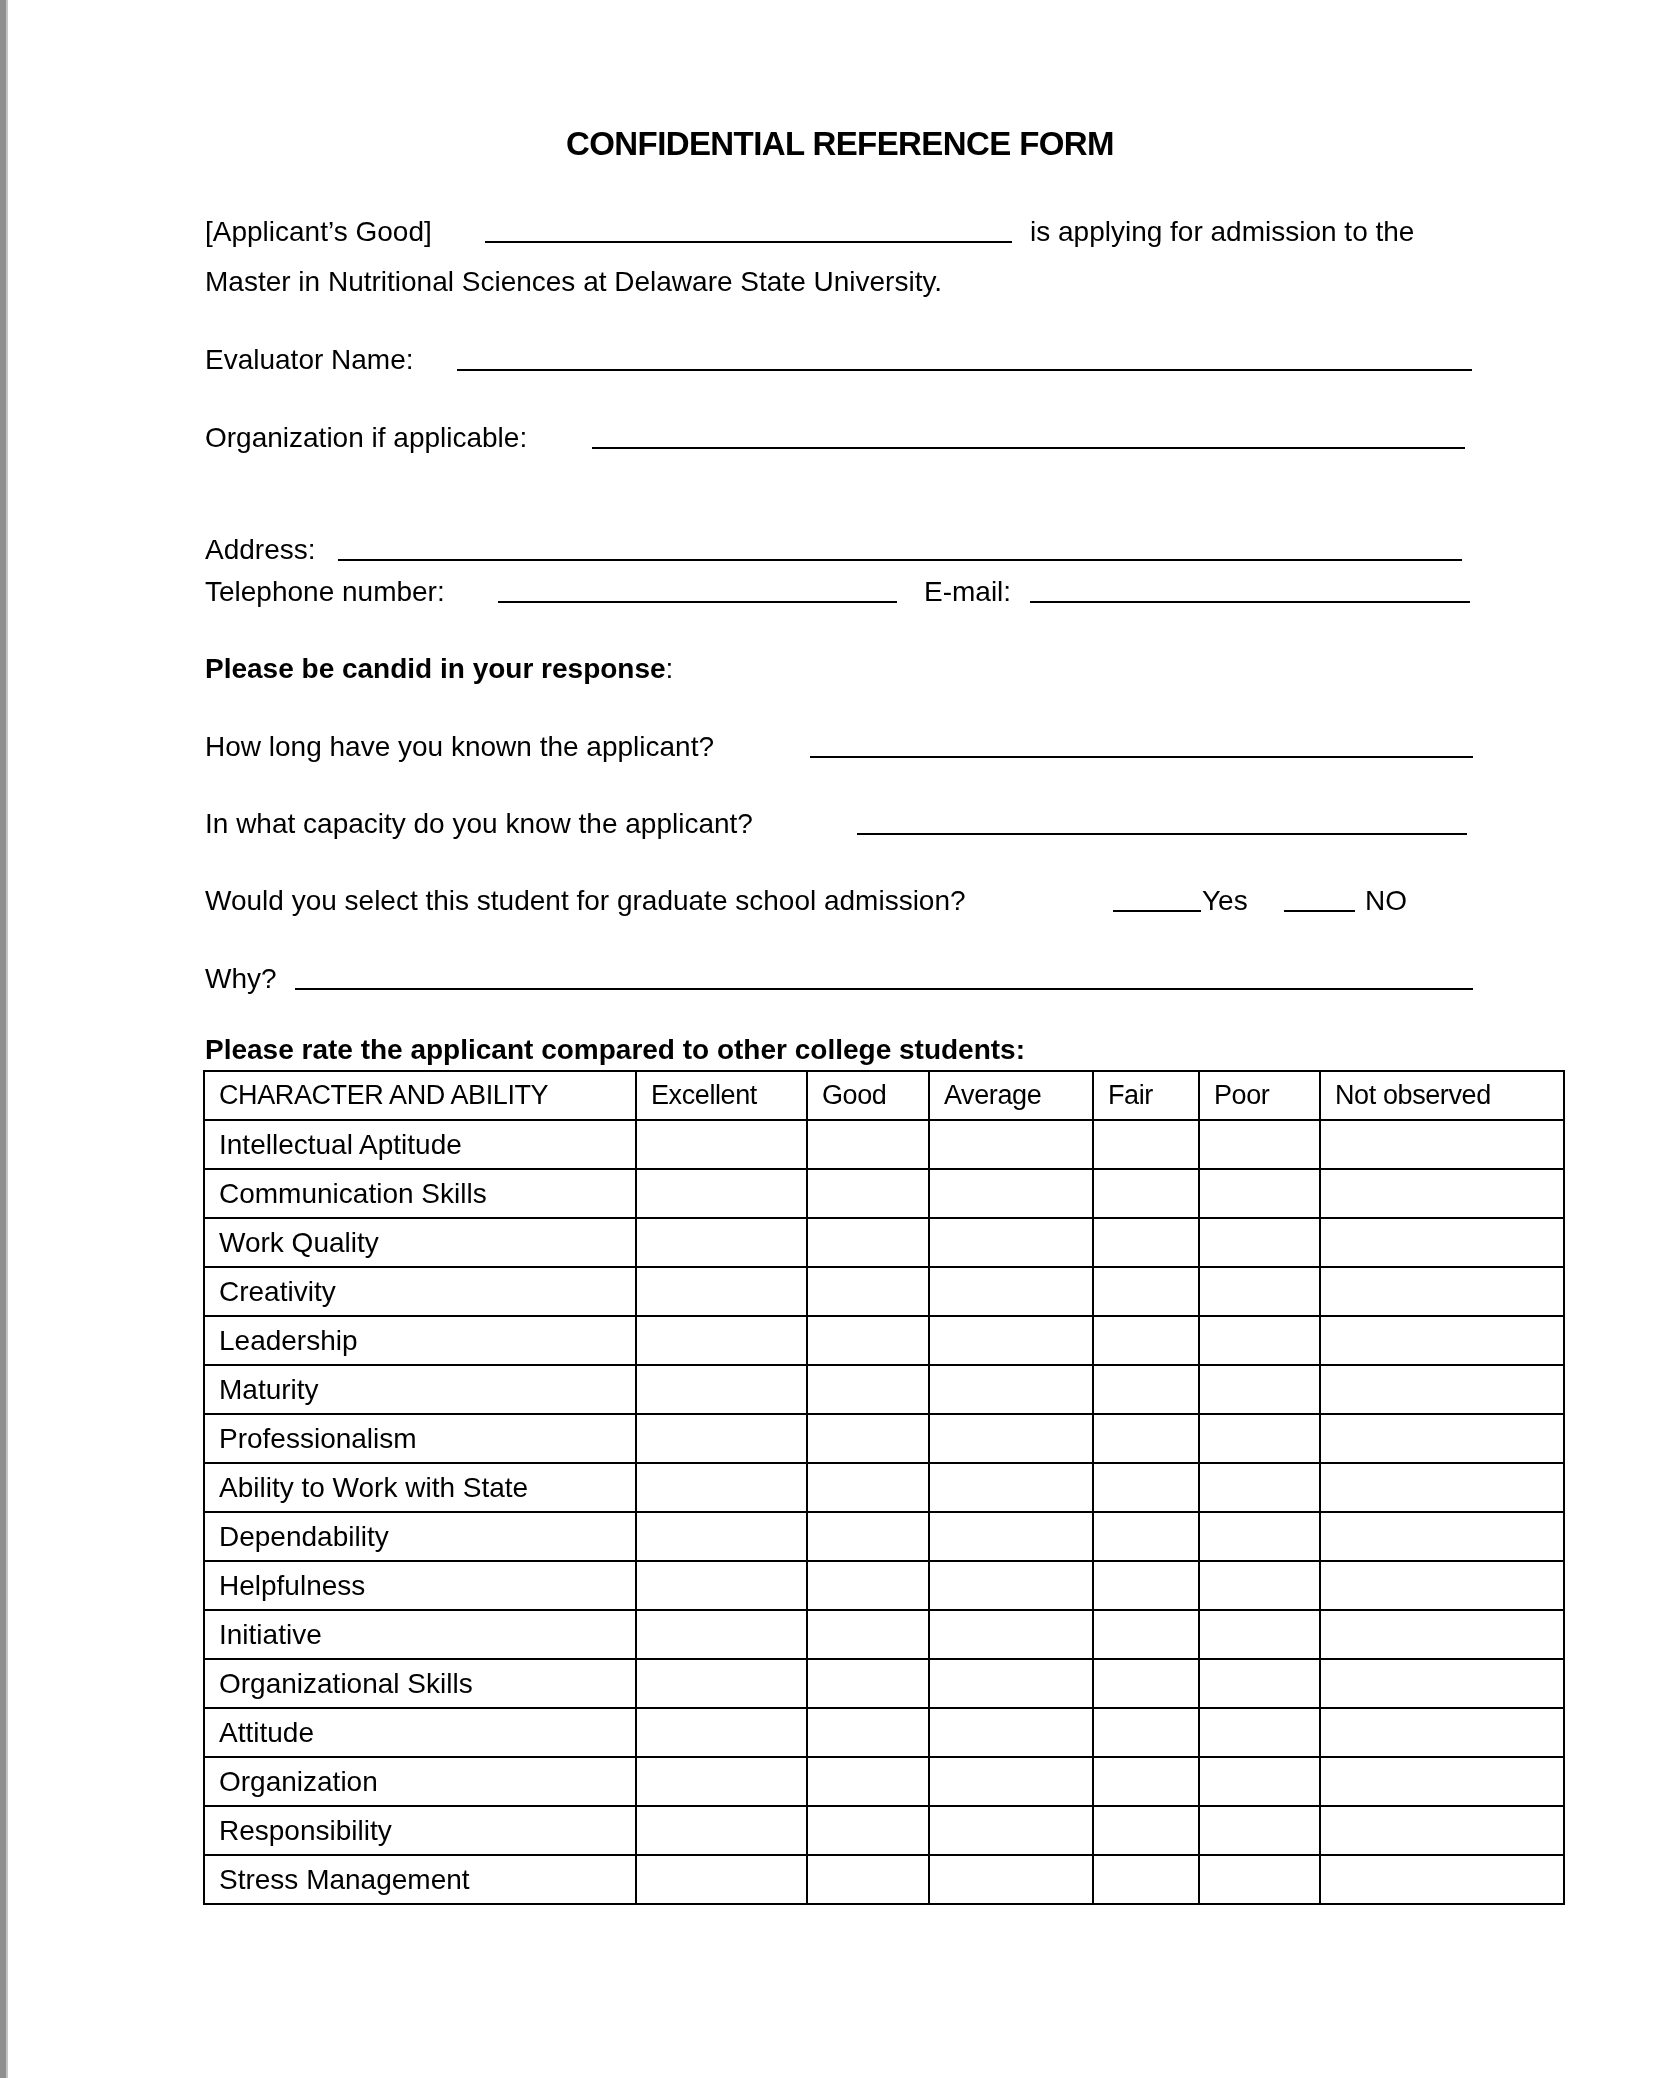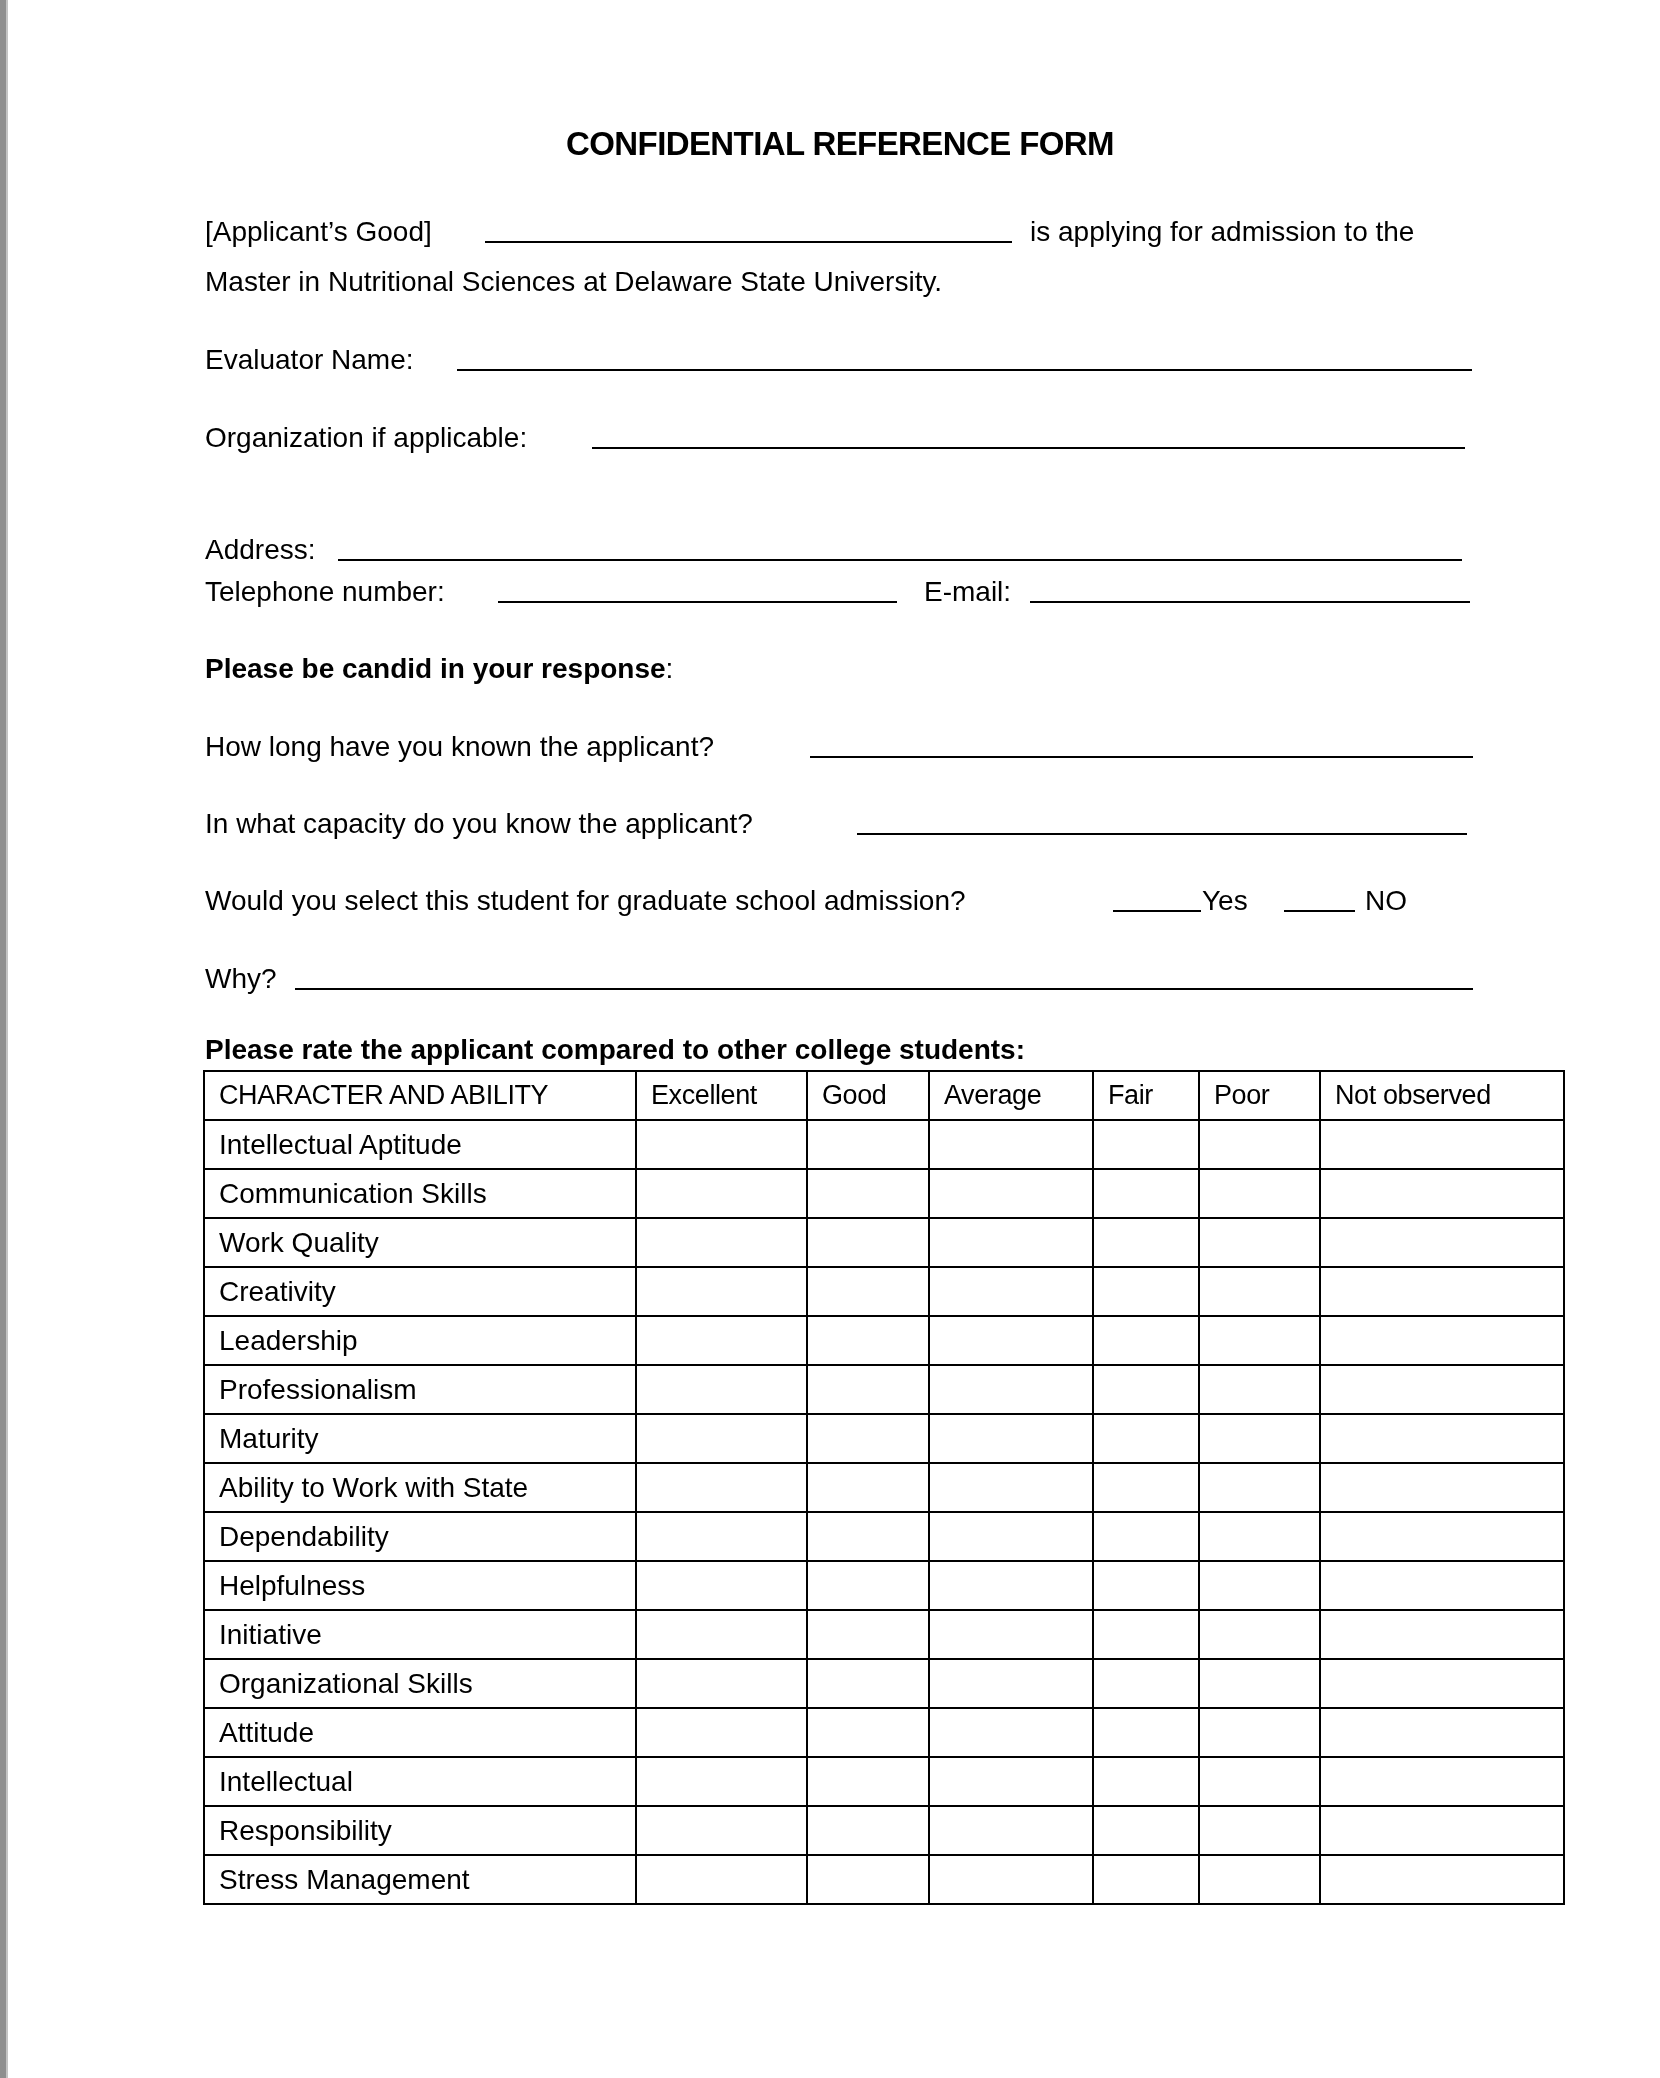"Professionalism" tr { order: before "Maturity" -> after "Maturity" }
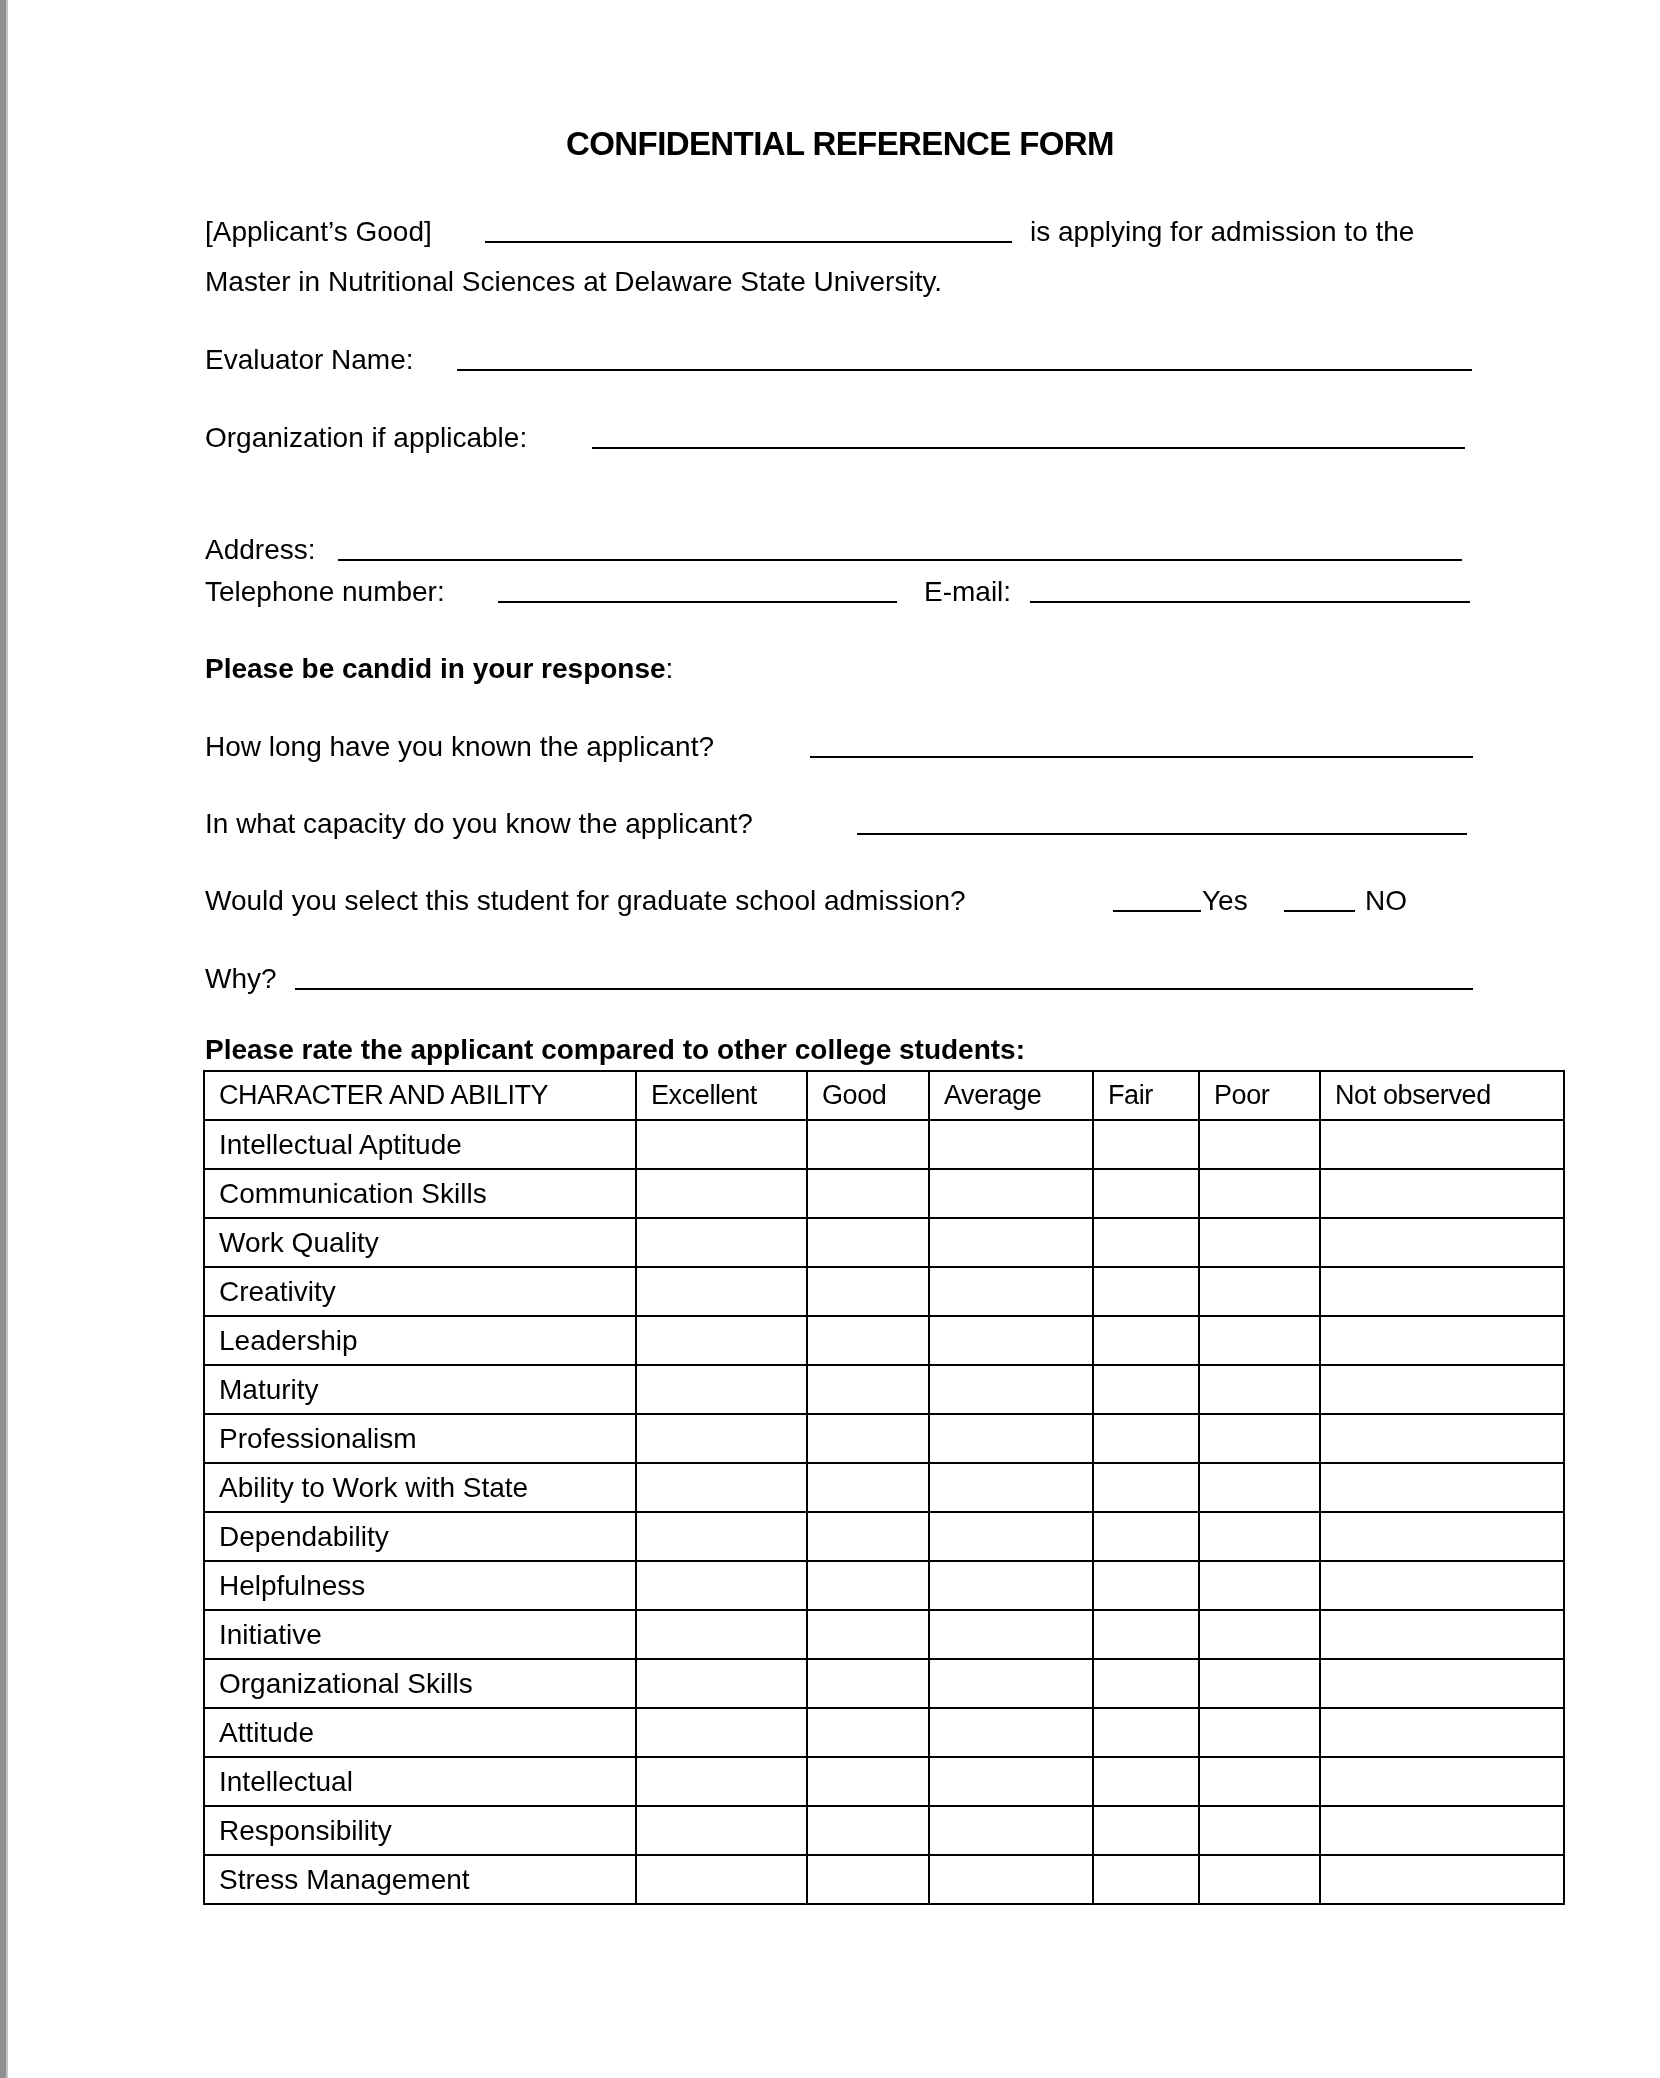"Intellectual" td { text: Intellectual -> Organization }
